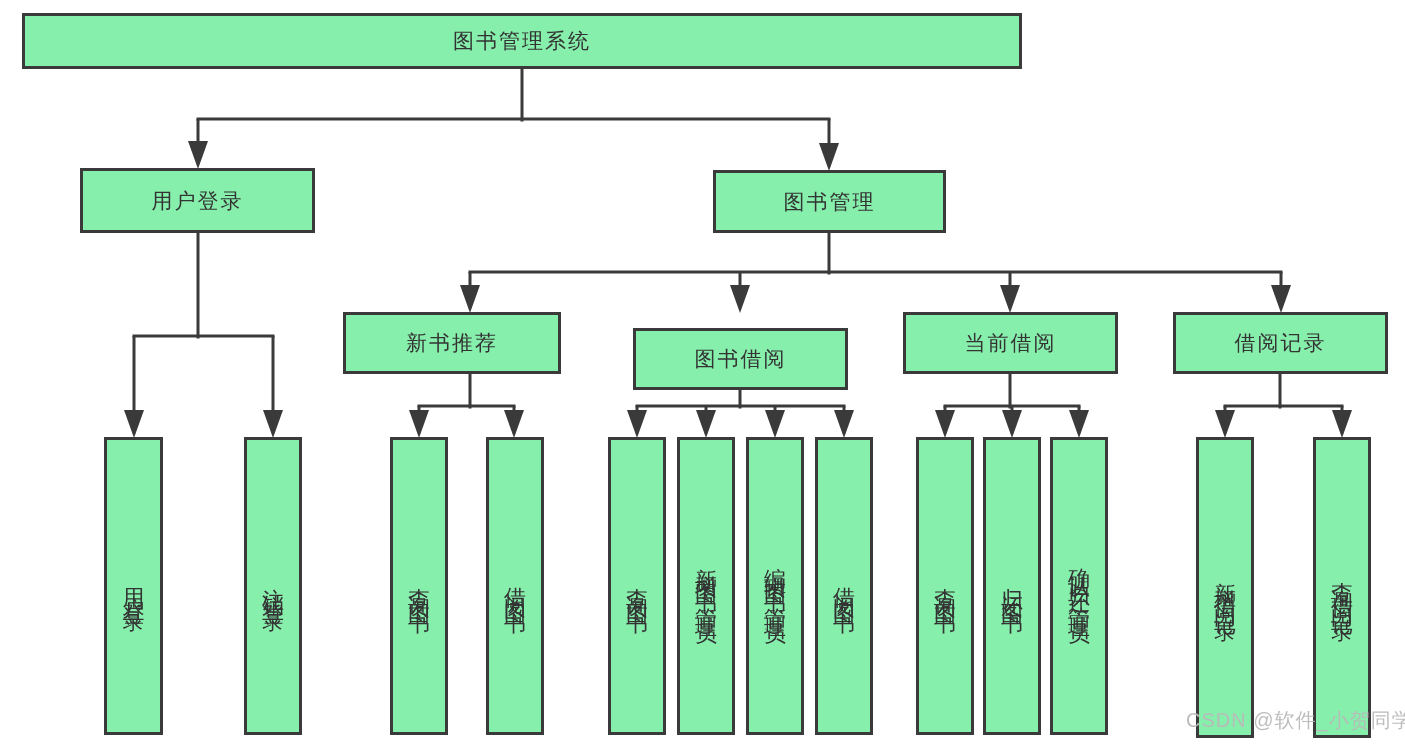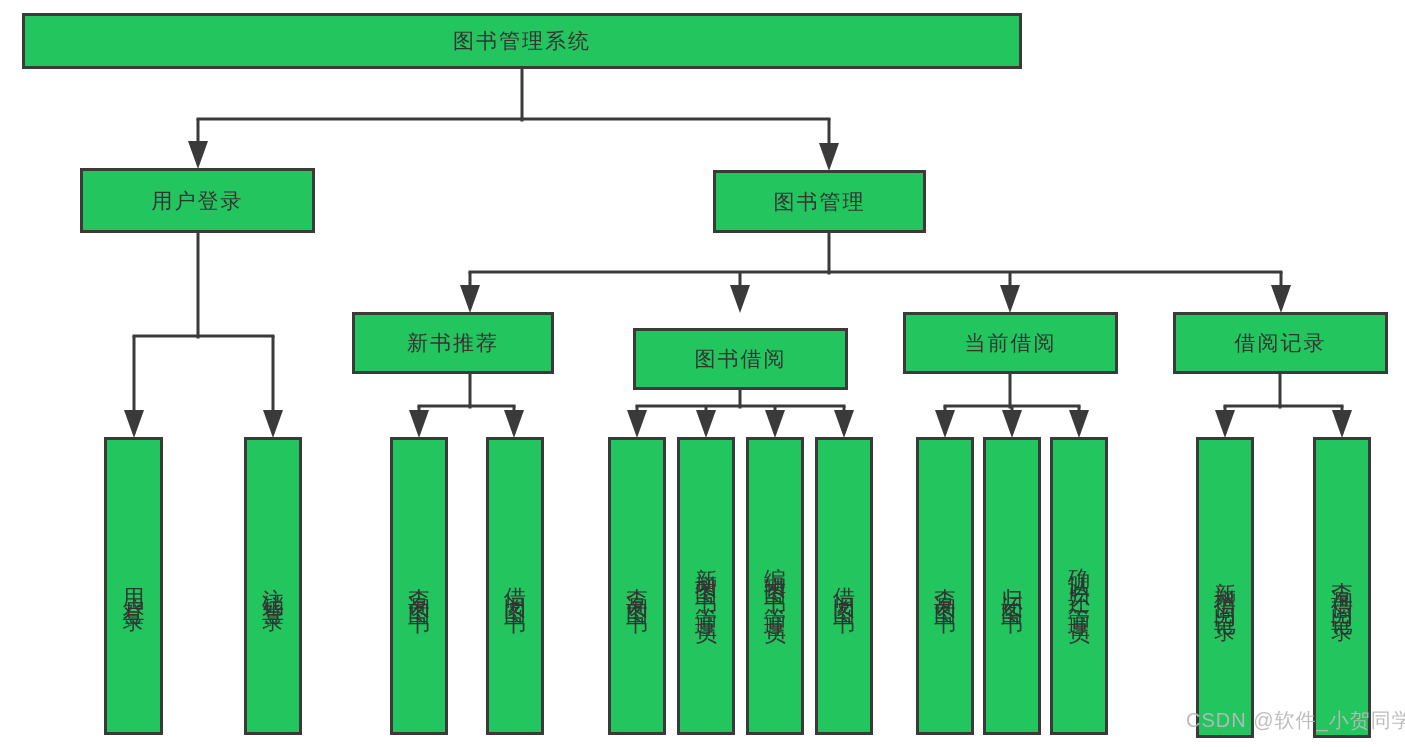"图书管理系统" .node { background: #22c55e -> #86efac }
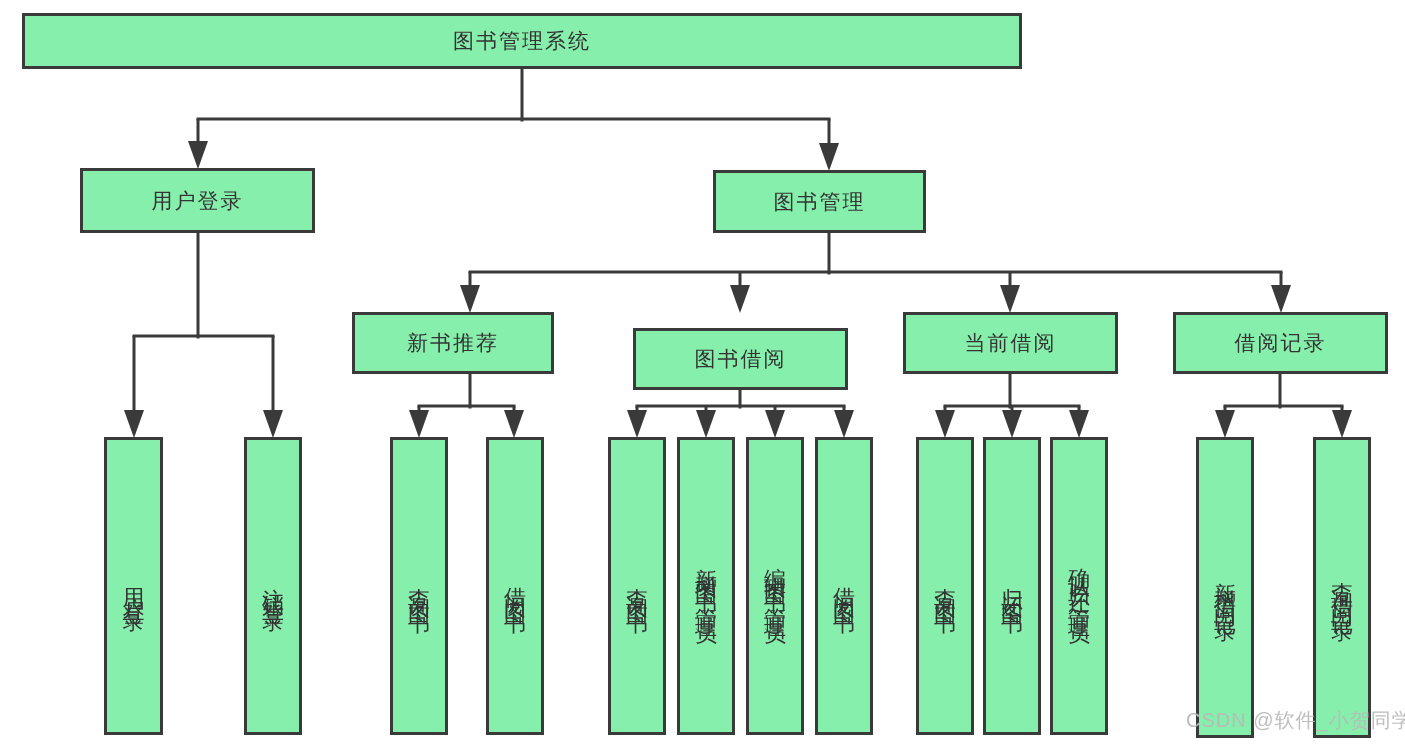"图书管理" div.node { width: 213px -> 233px }
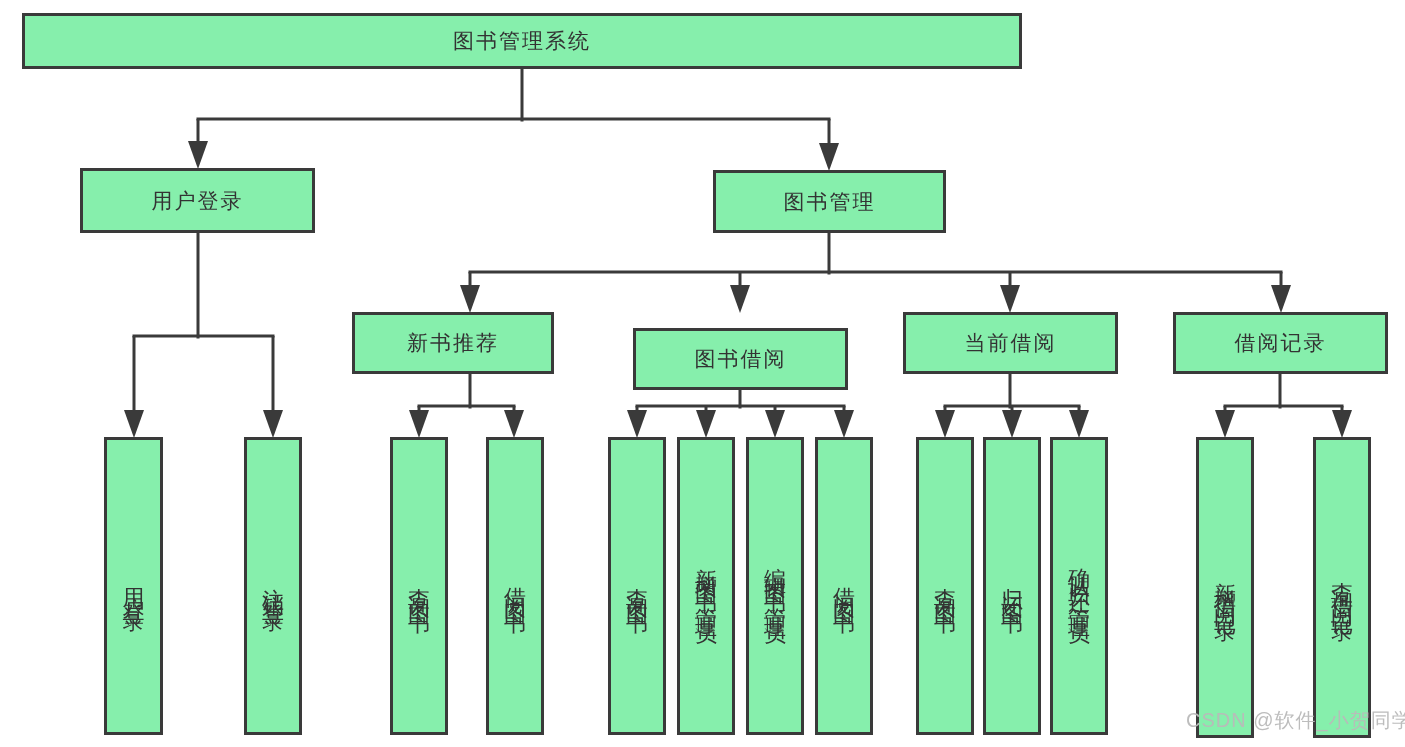"新书推荐" div.node { left: 352px -> 343px; width: 202px -> 218px }
